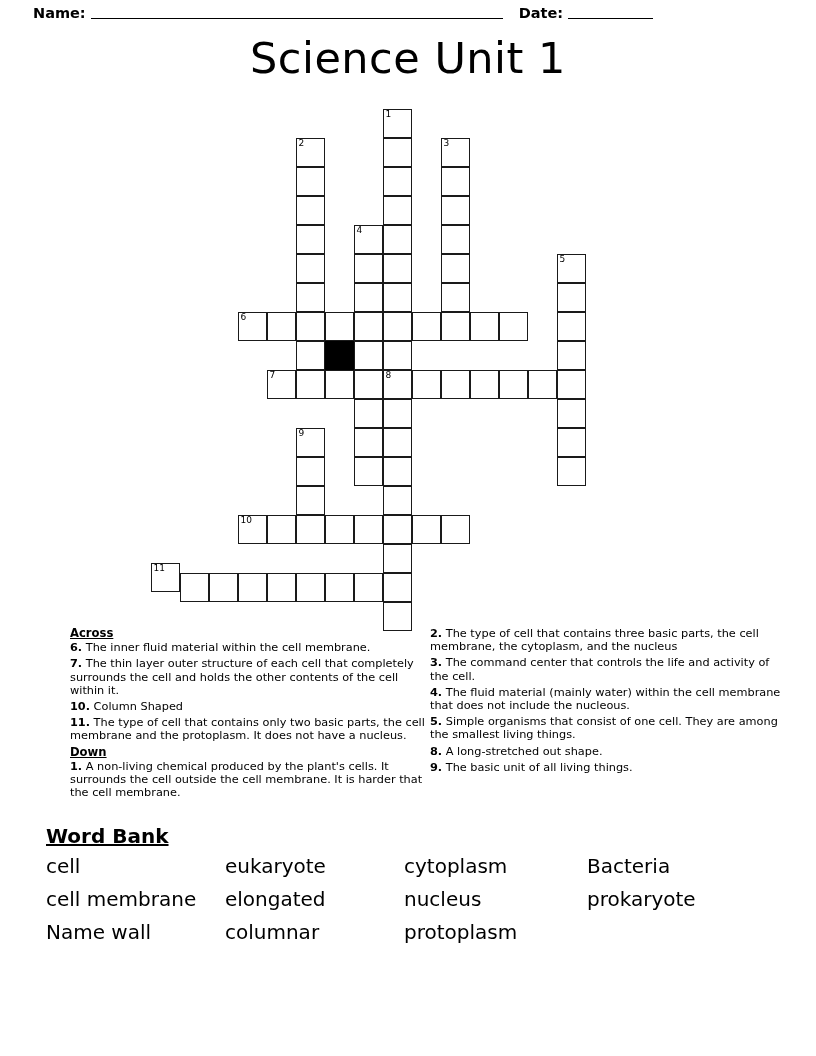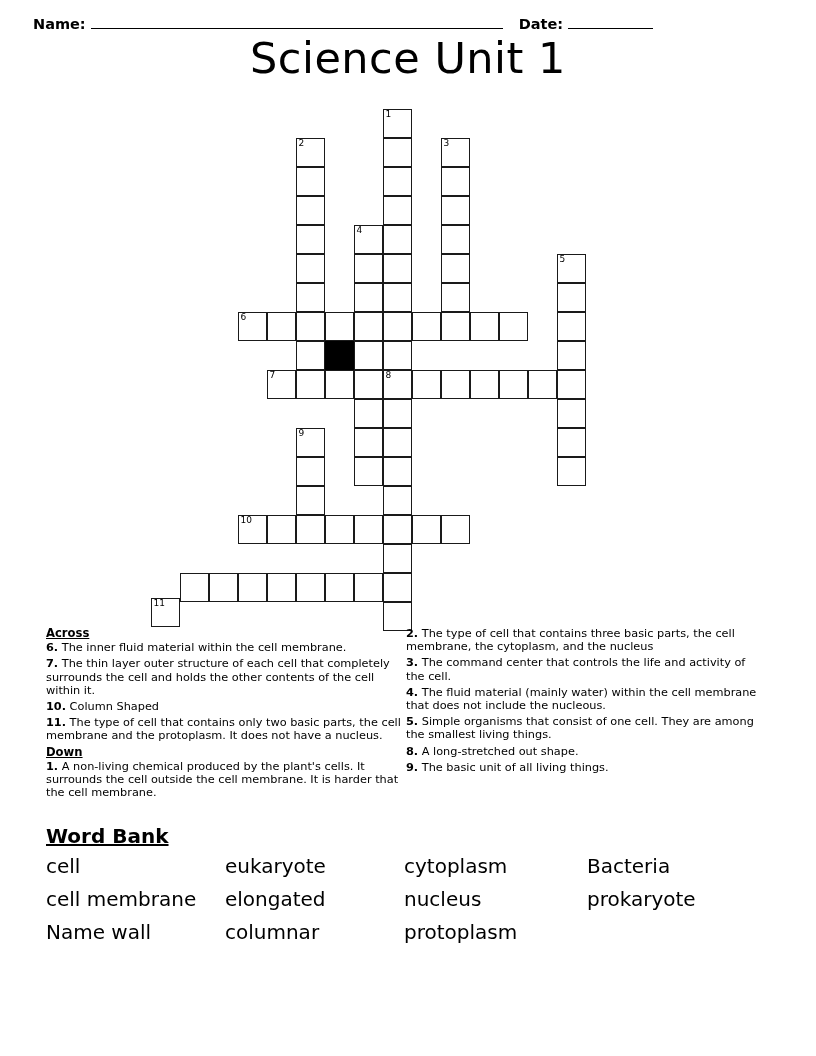"Name:" .header-row { align-items: flex-start -> center; padding-top: 16px -> 0 }
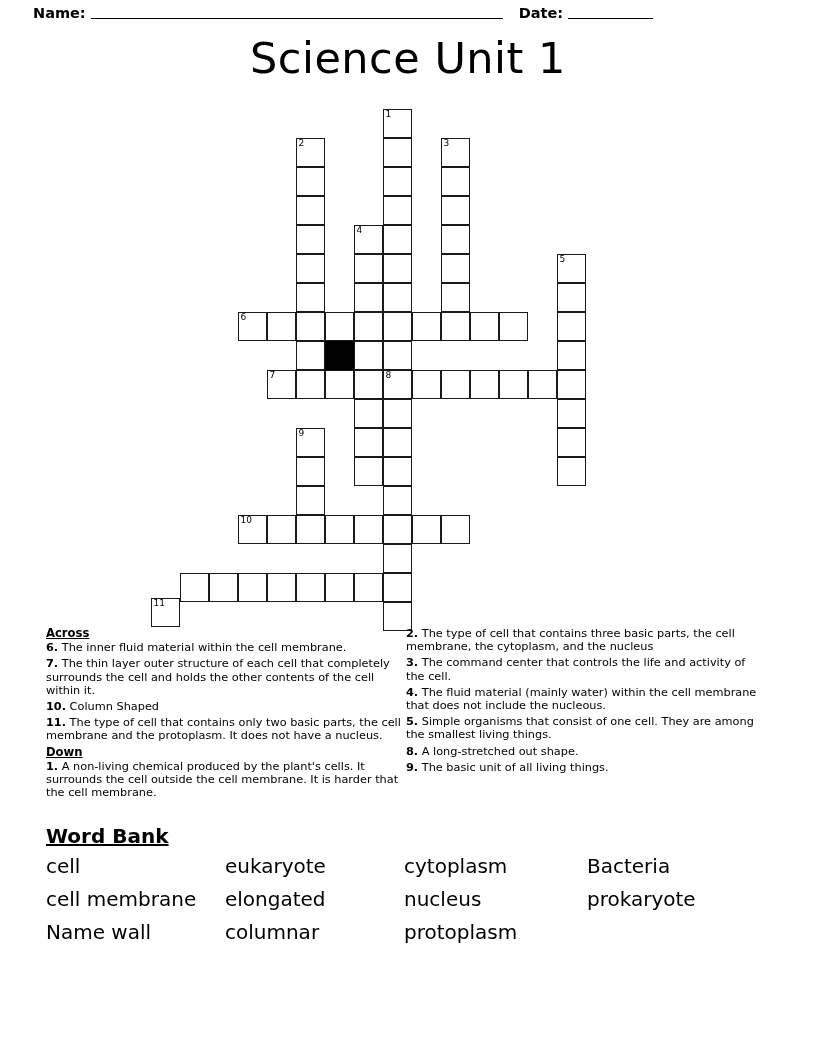"11" div.cell { top: 598px -> 563px }
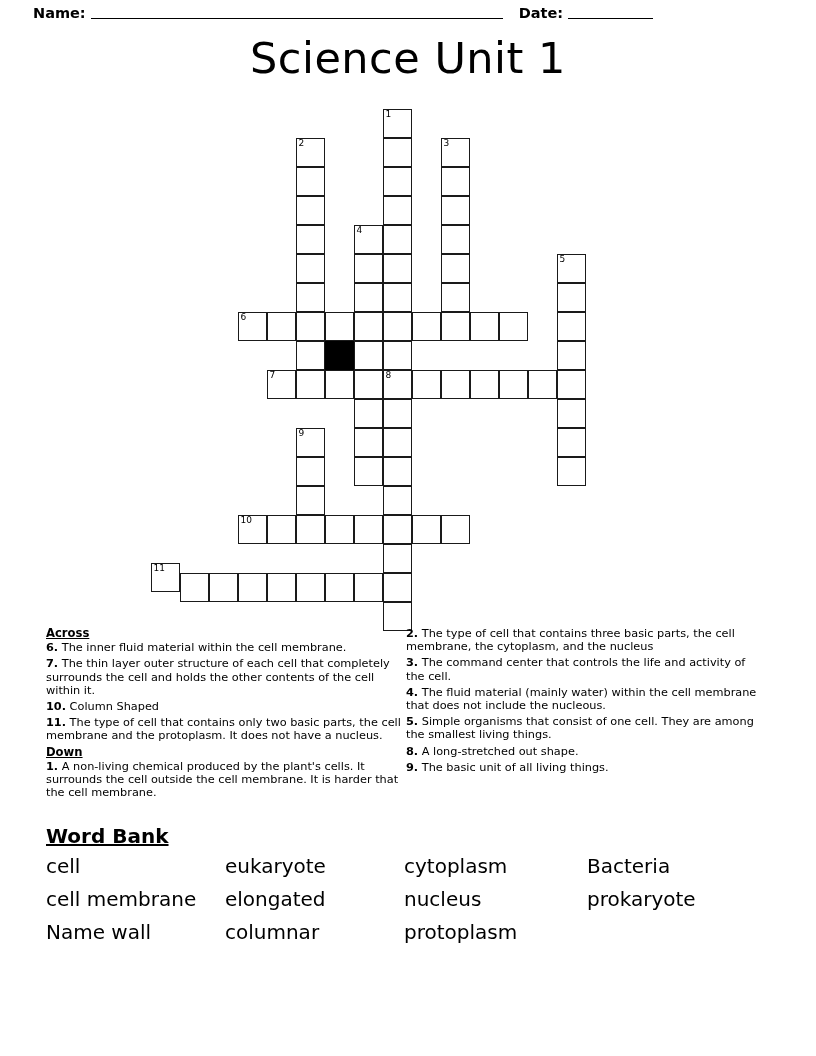"Across" .clue-col { margin-left: none -> 24px }
